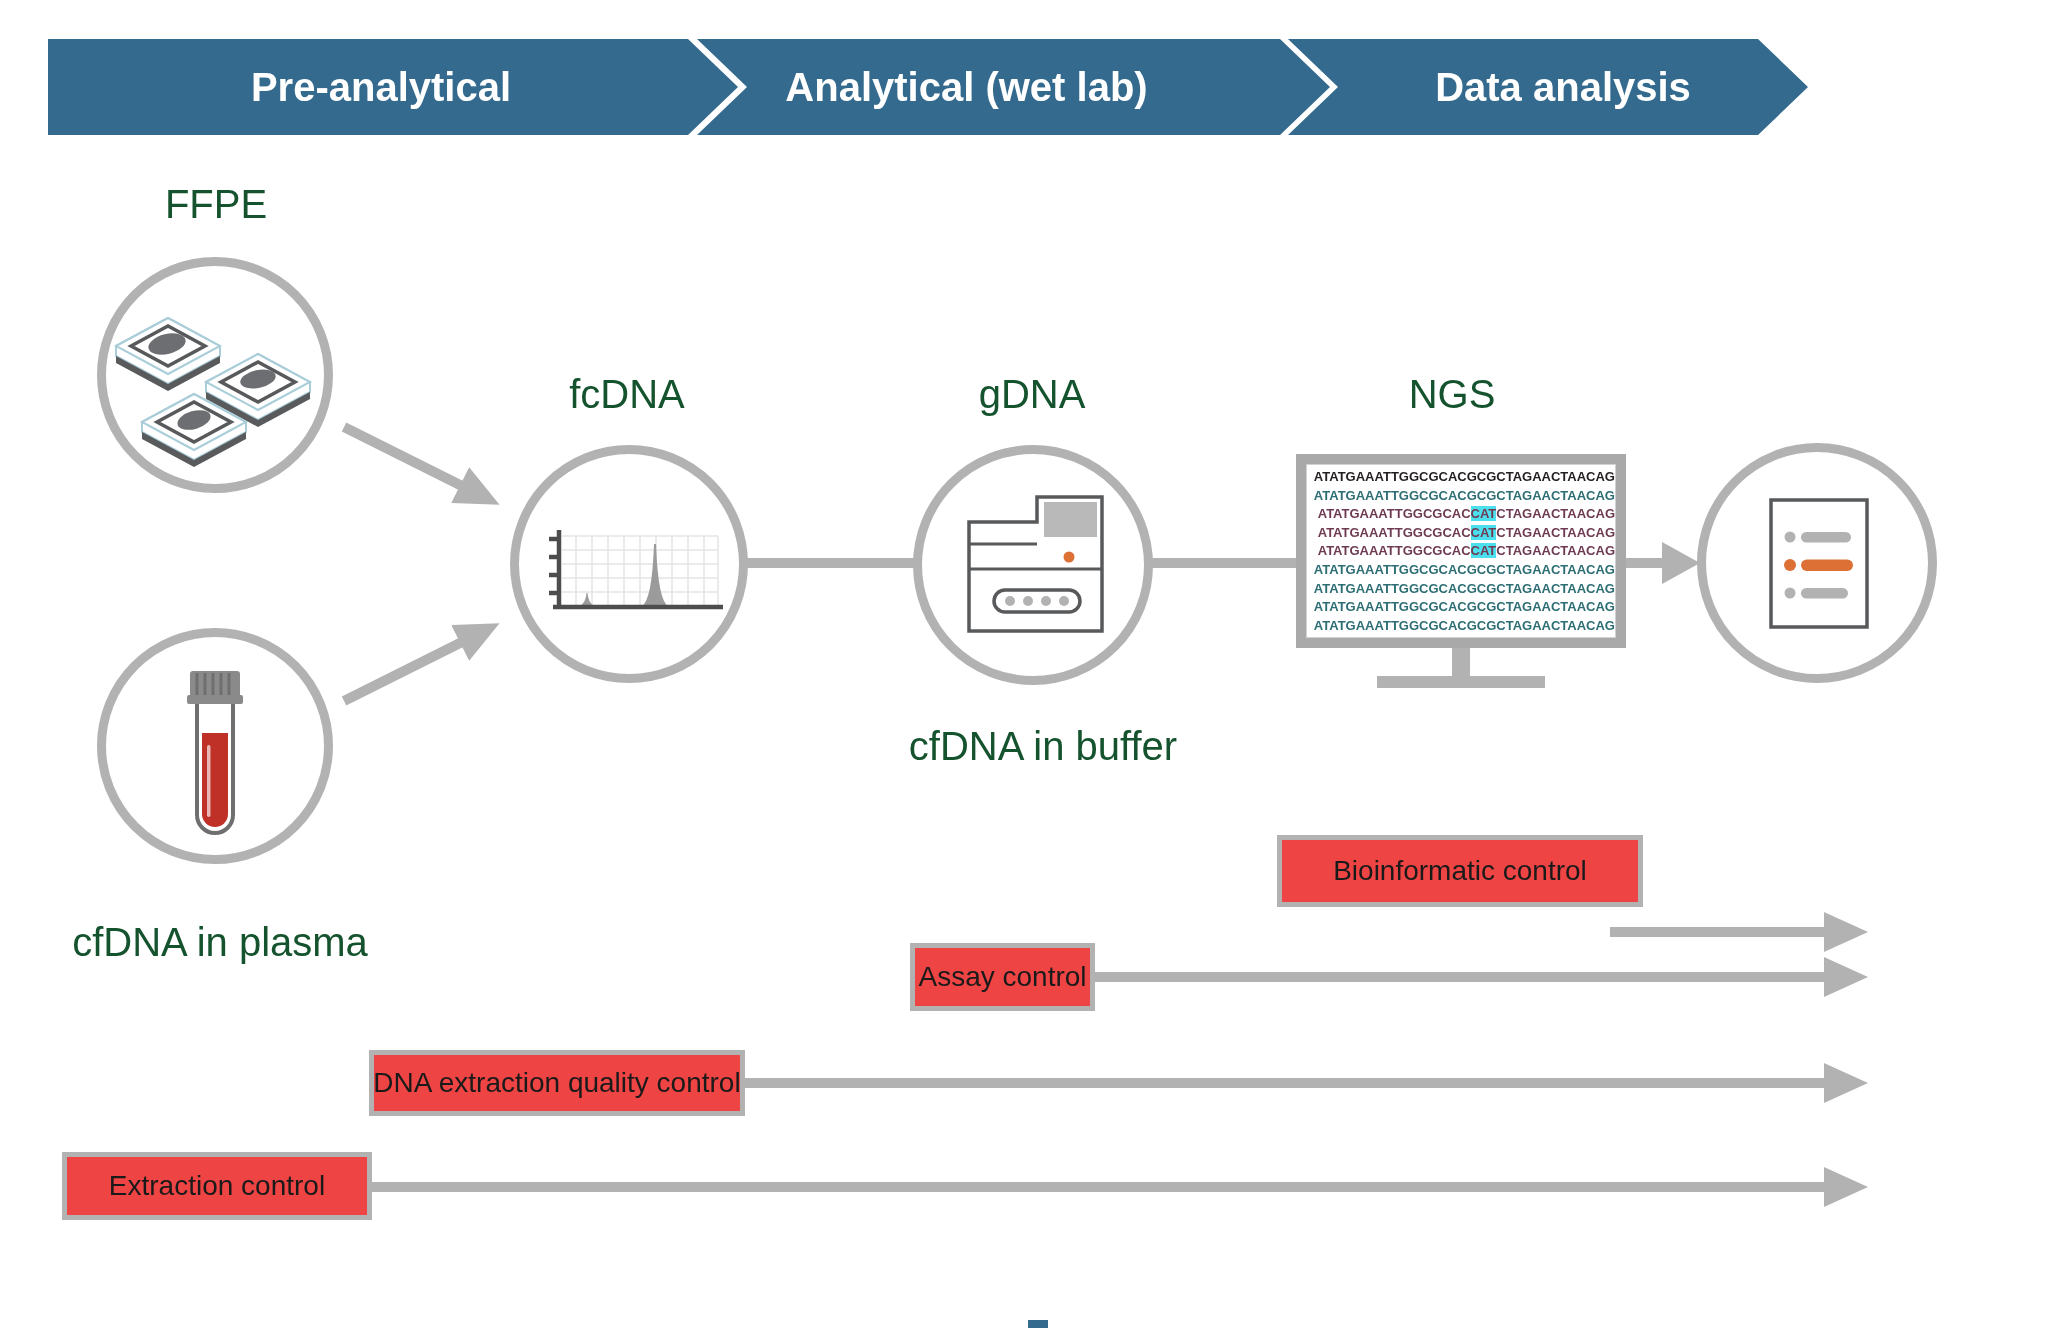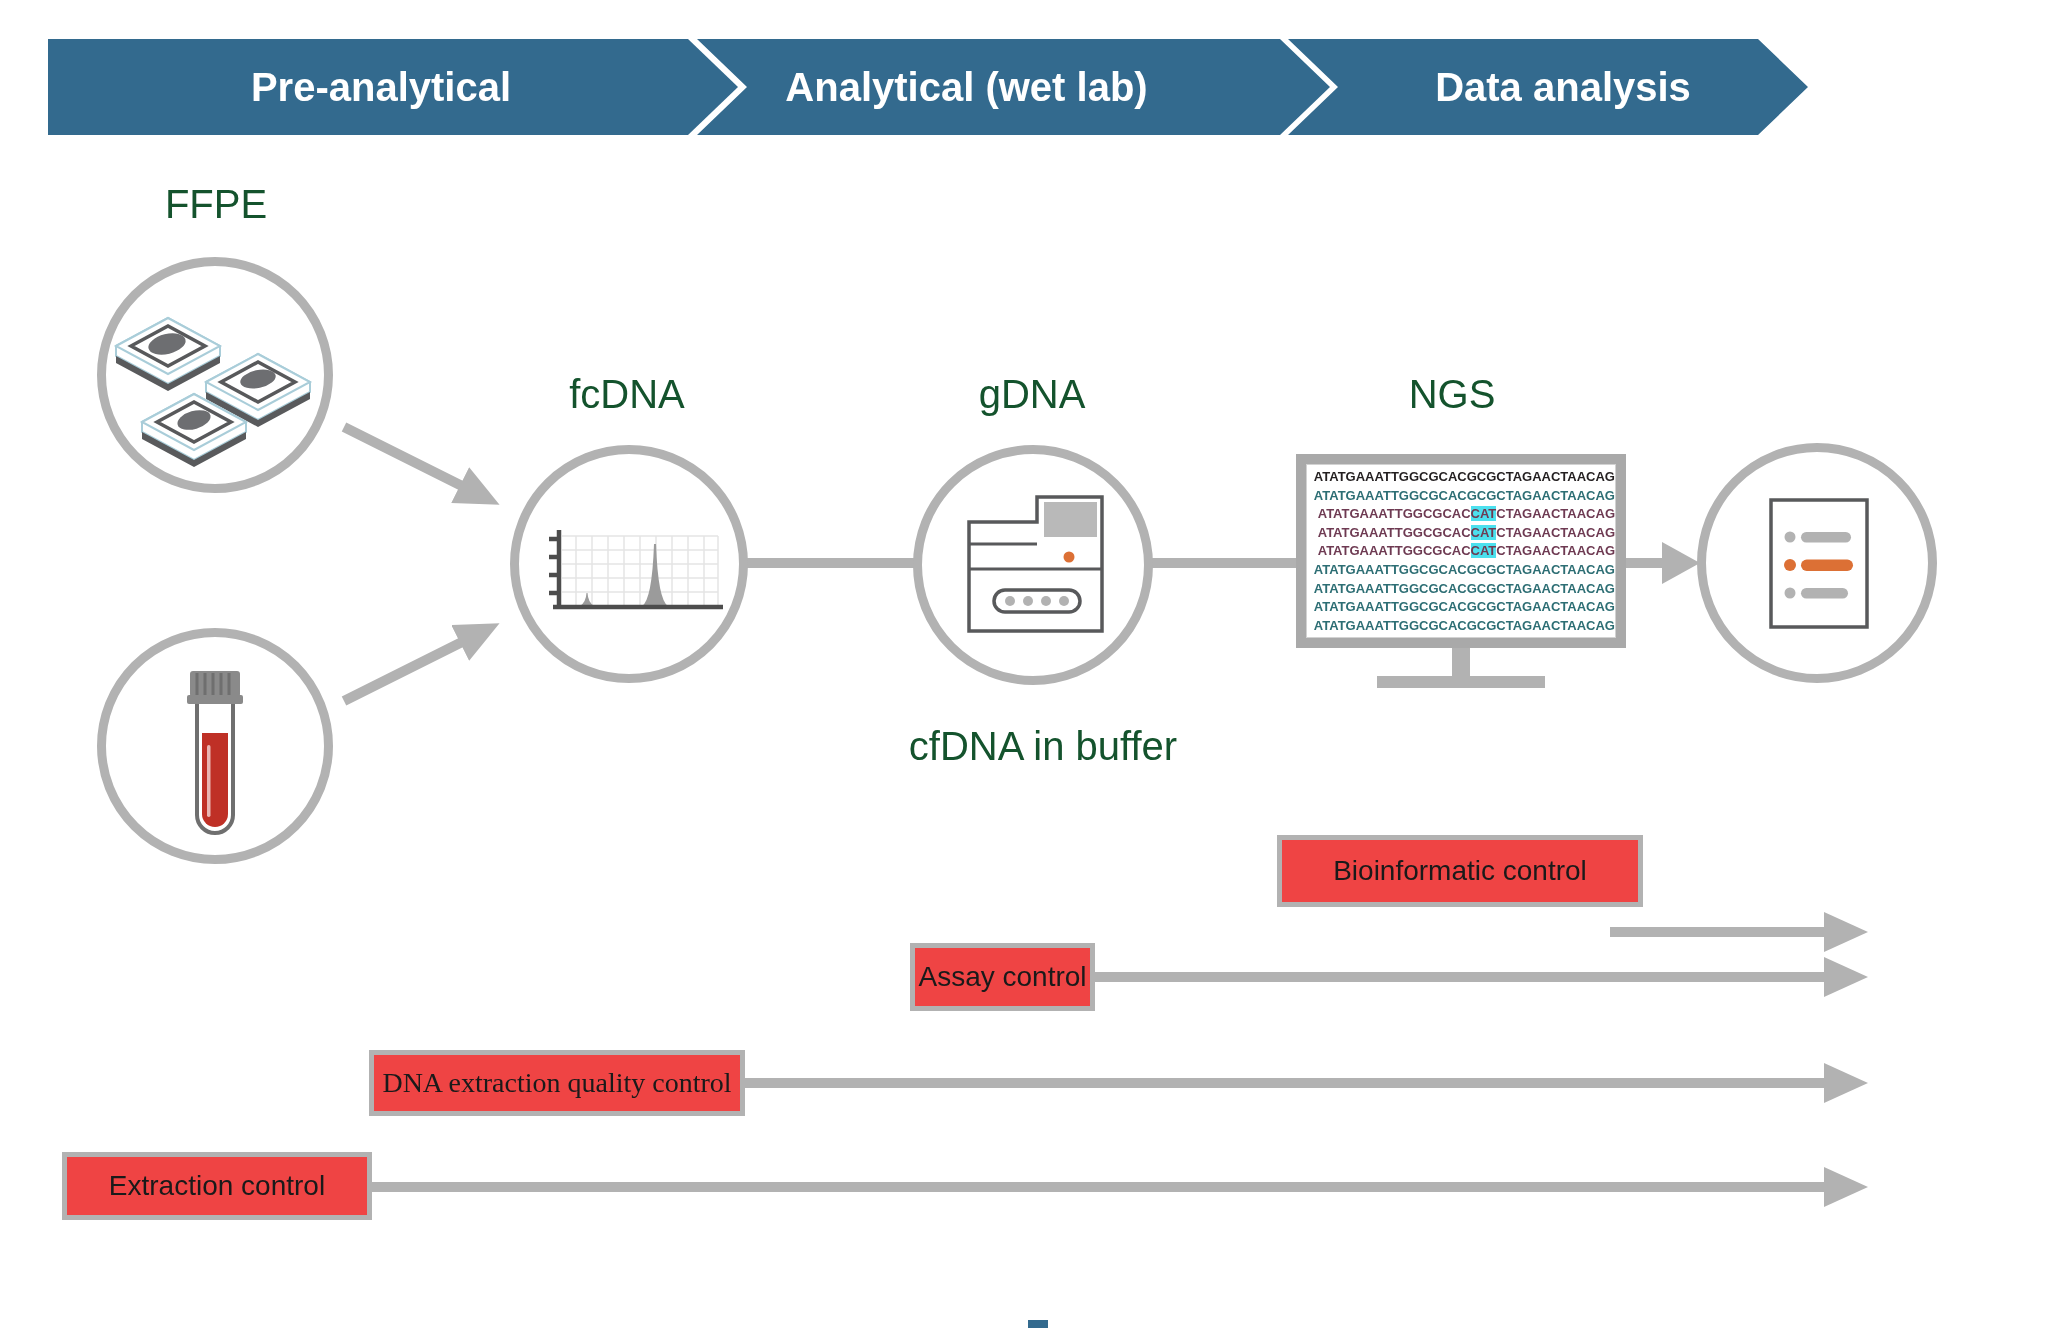"cfDNA in plasma" div.lbl { html: none -> <div>cfDNA in plasma</div> }
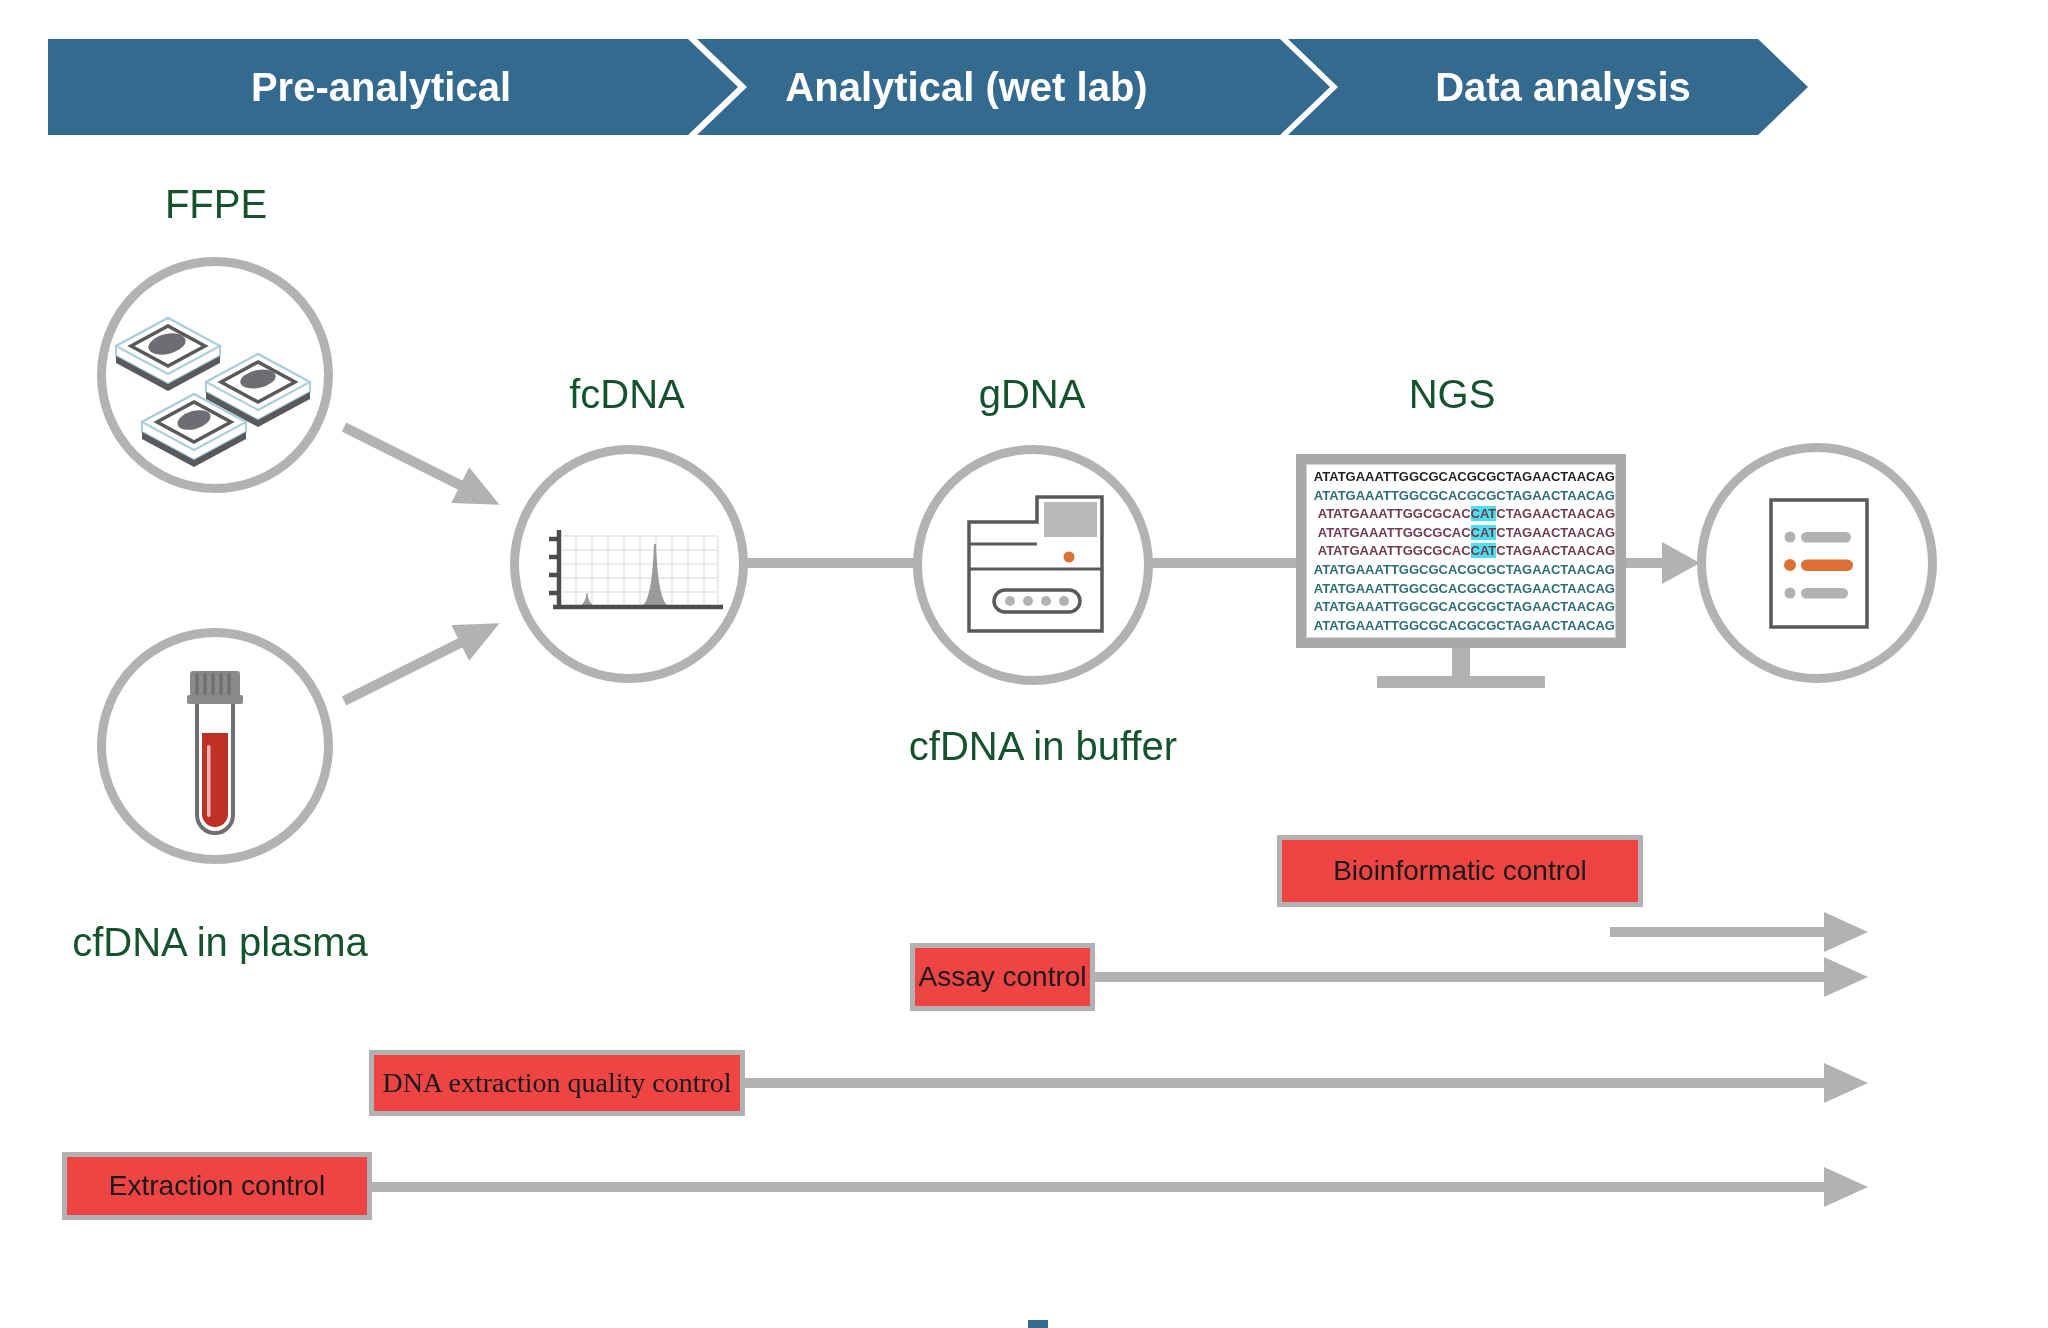"DNA extraction quality control" div.ctrl { font-family: Liberation Serif, serif -> none }
